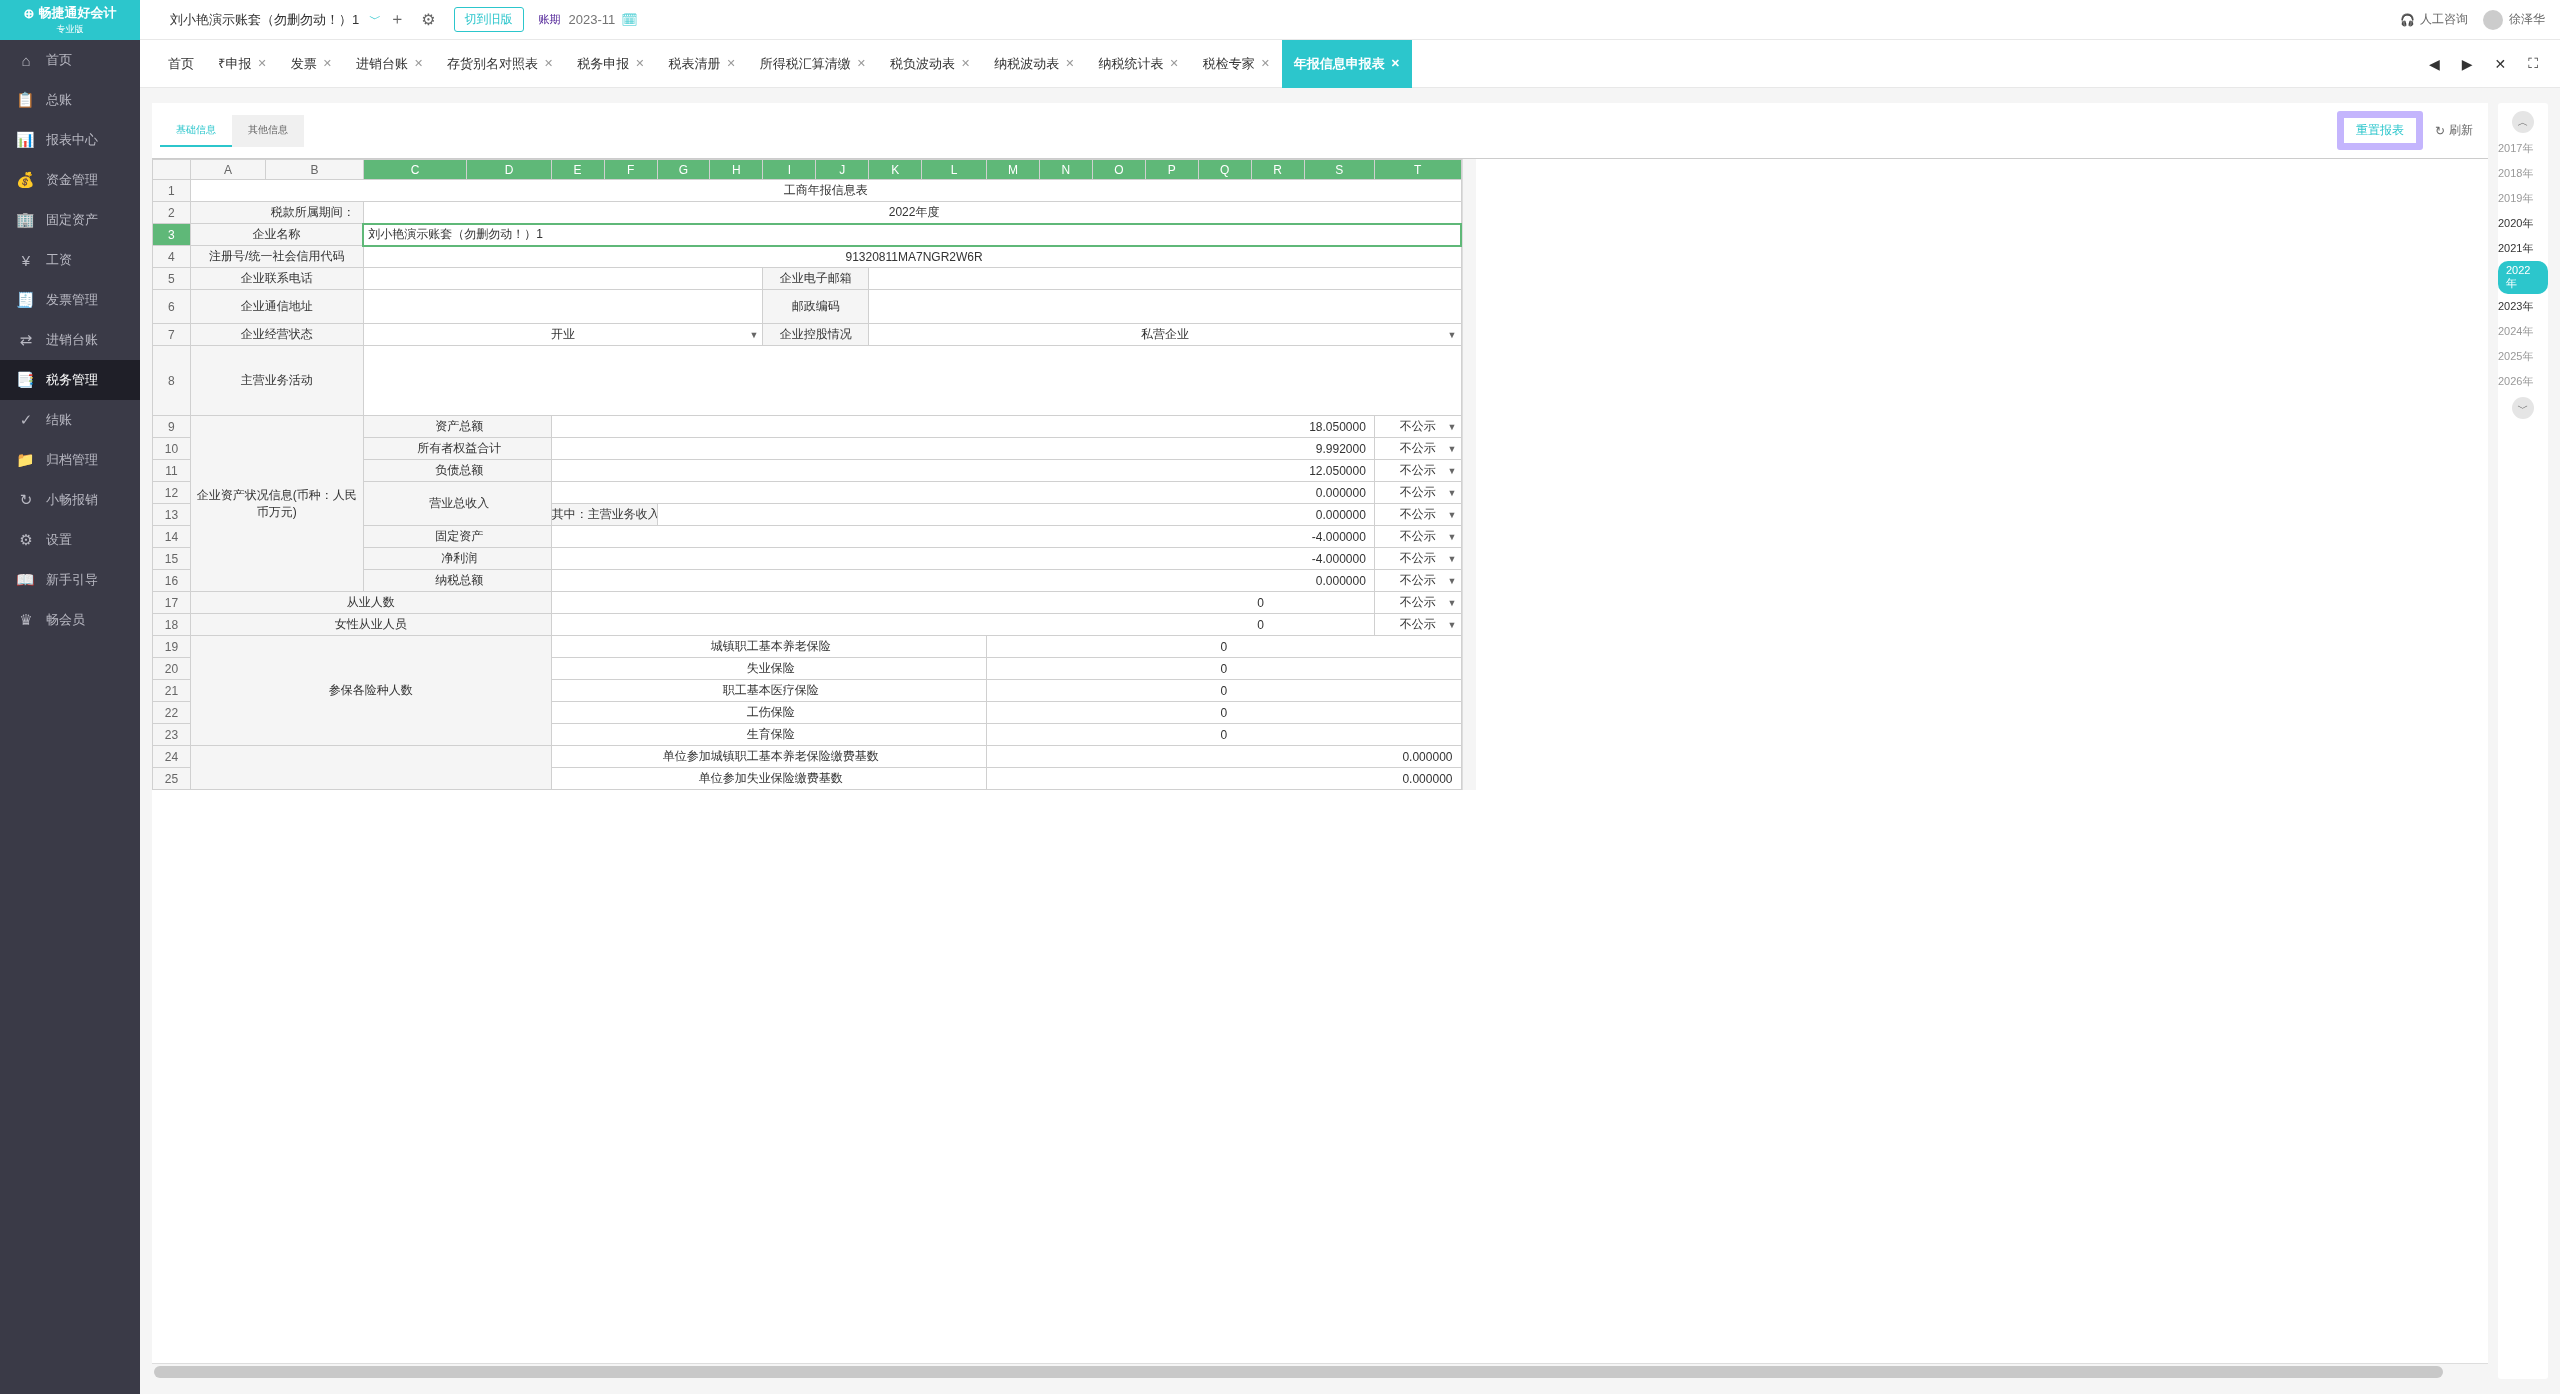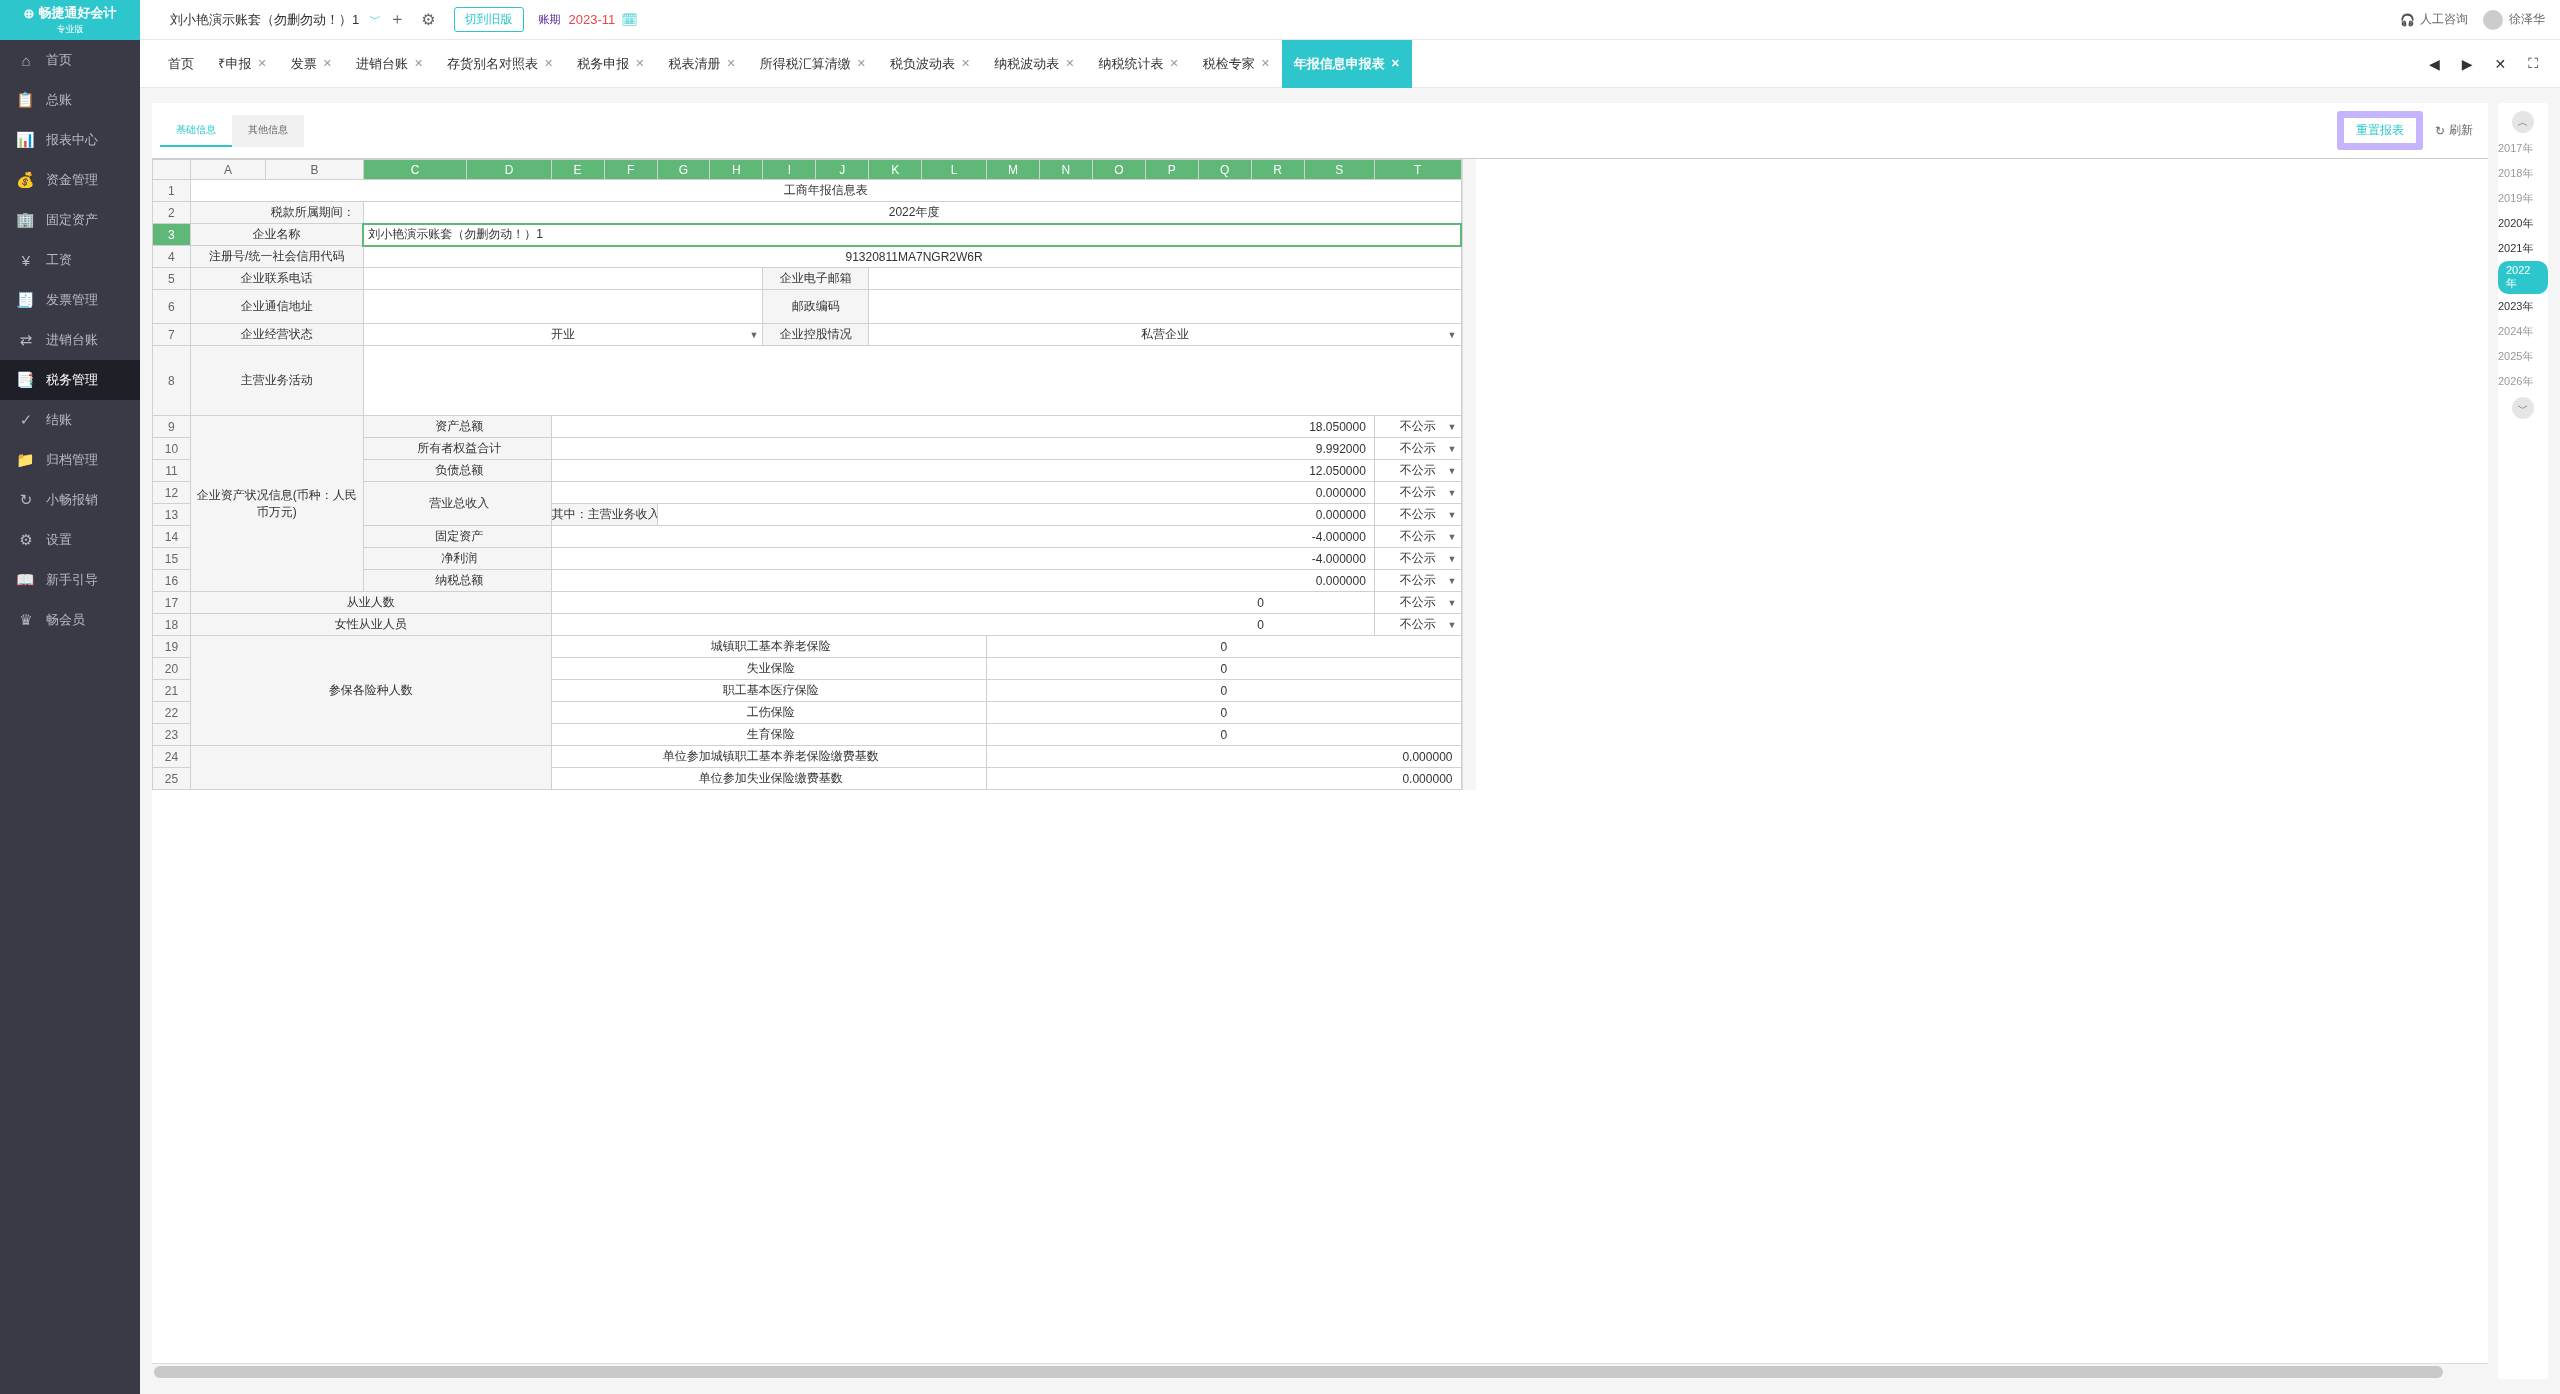"2023-11" .period-value { color: #ef4444 -> #737373 }
